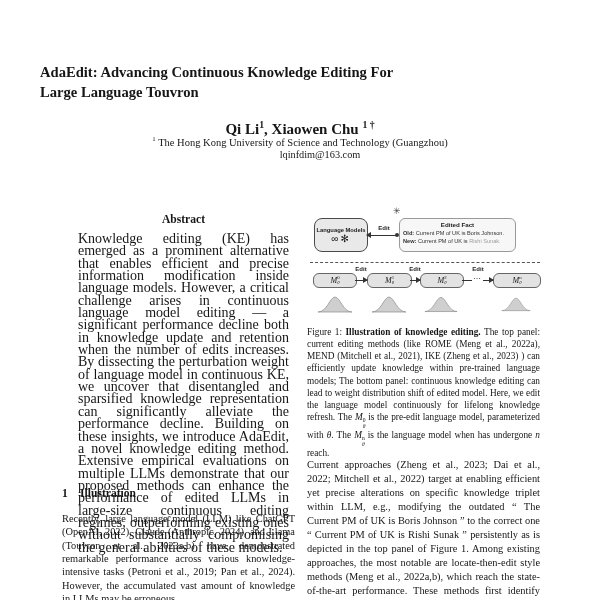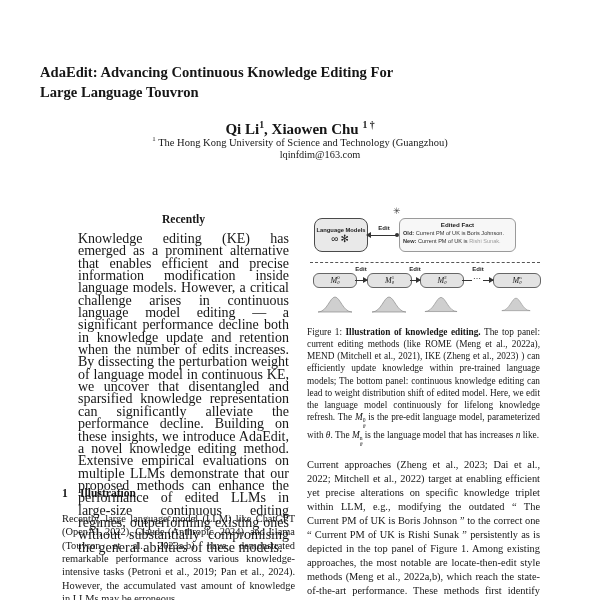"Recently" div.abs { text: Recently -> Abstract }
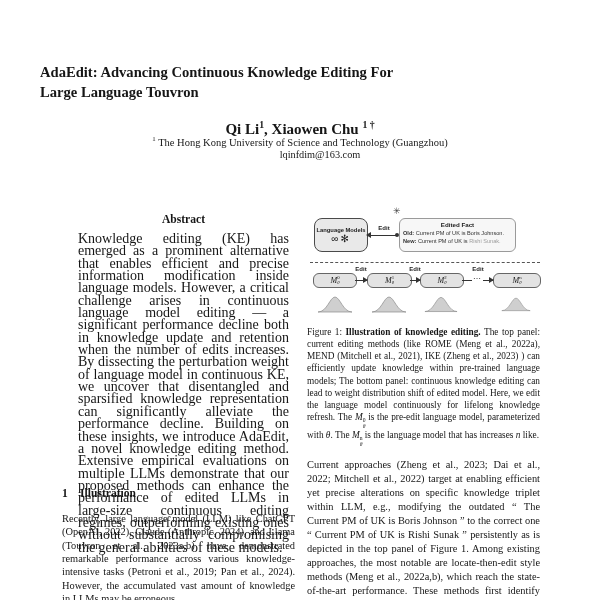"is the language model that" span { text: that has increases -> when has undergone }
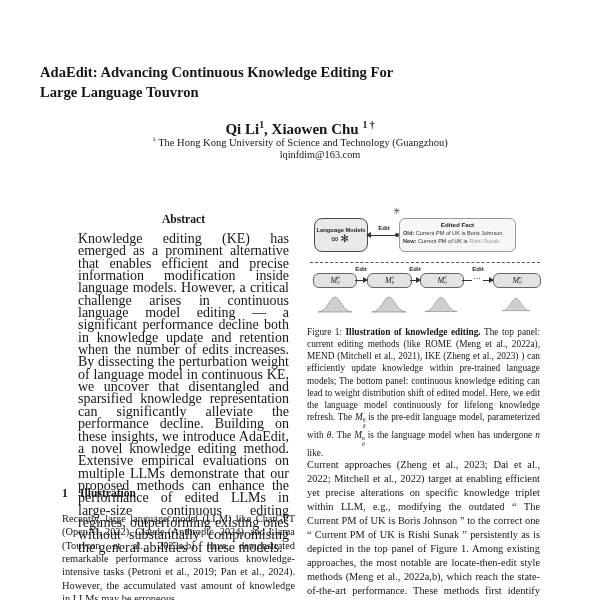"like." span { text: like -> reach }
